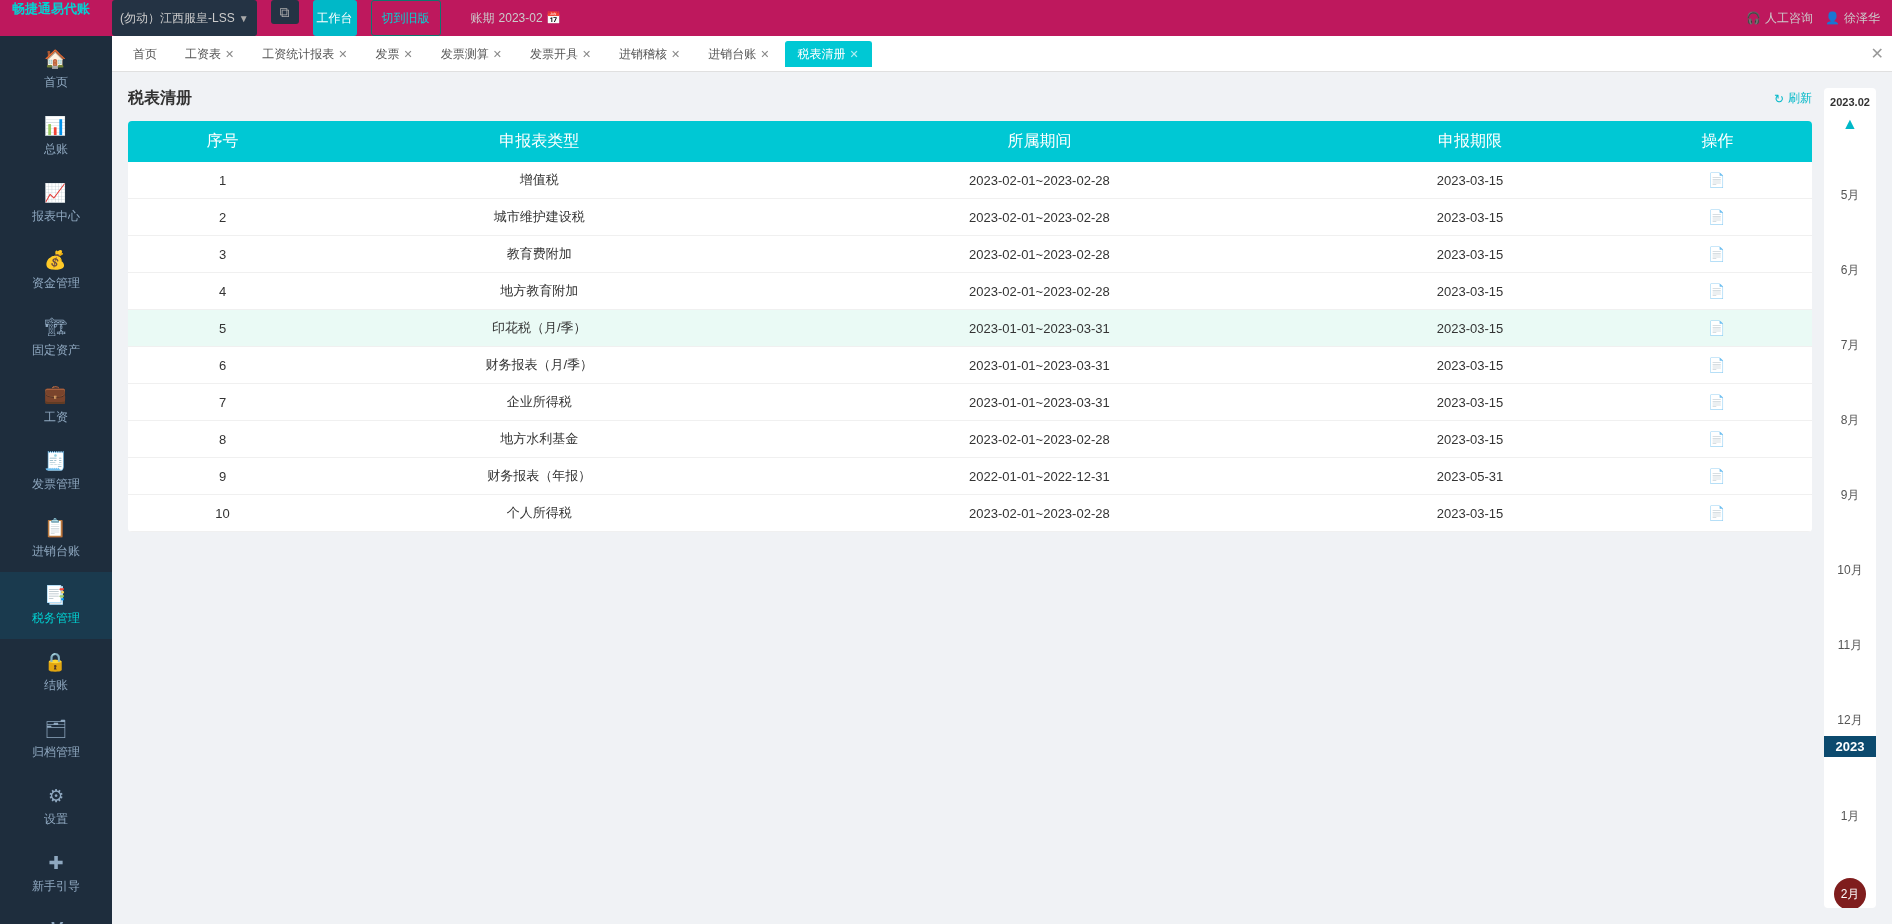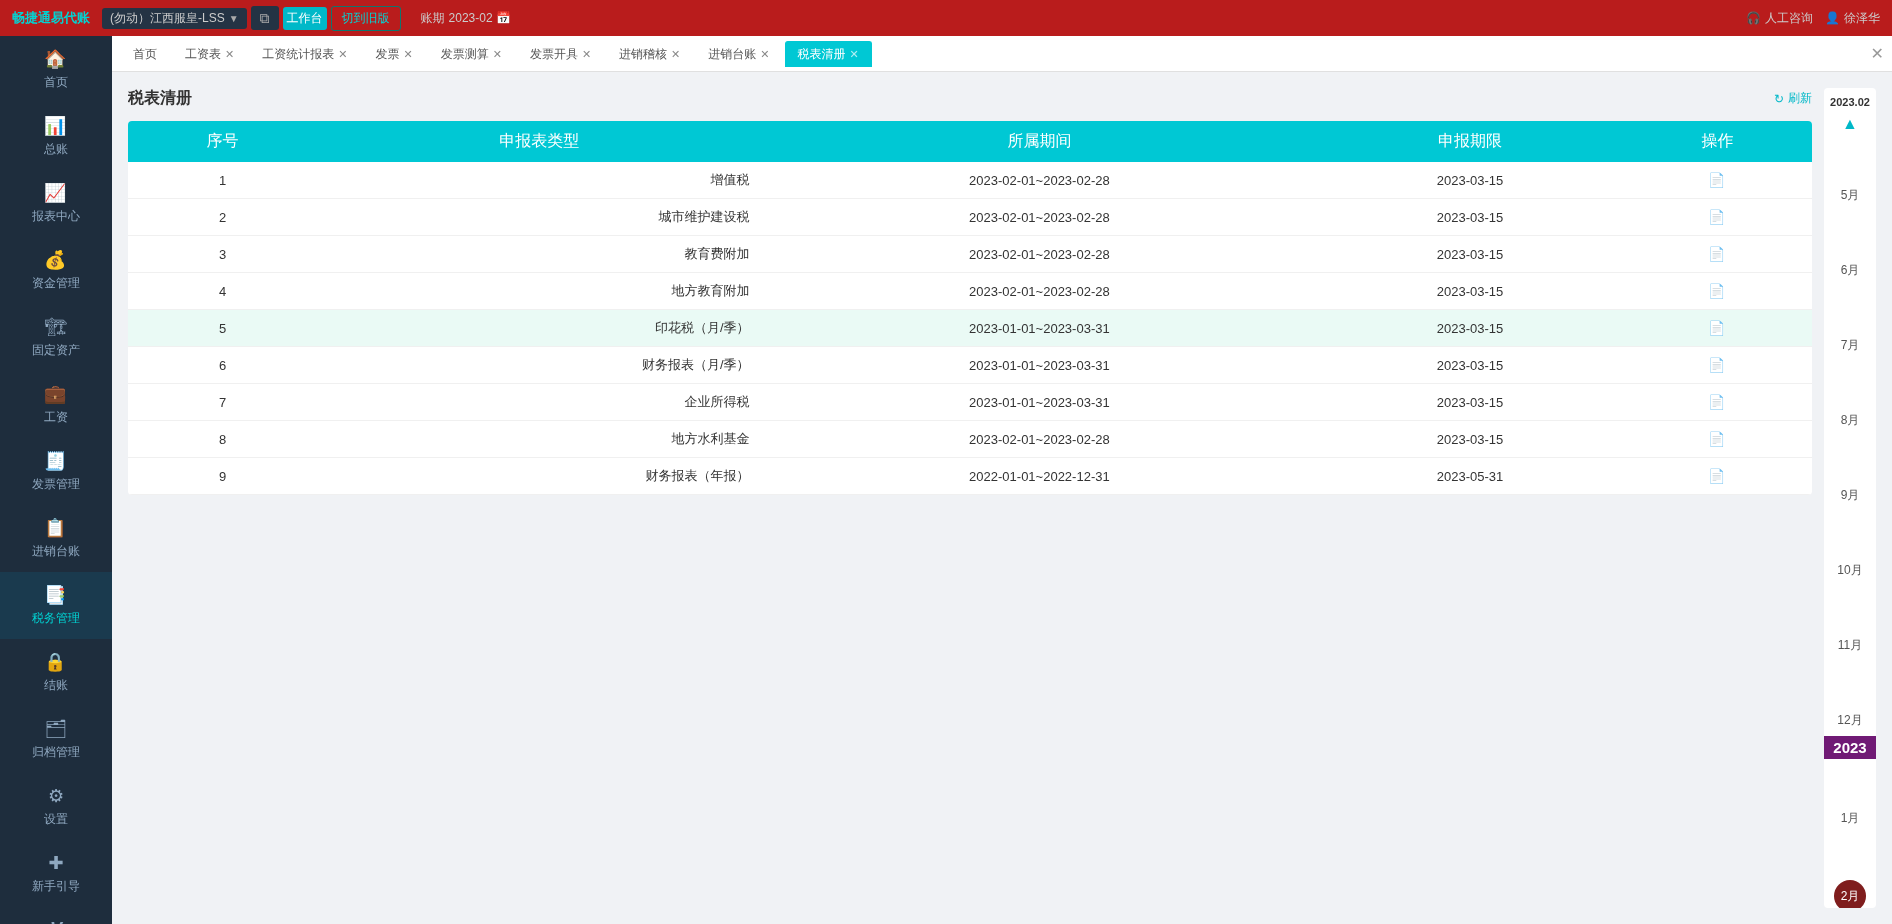"畅捷通易代账" .top-bar { align-items: center -> none; background: #b91c1c -> #be185d; gap: 4px -> 14px }
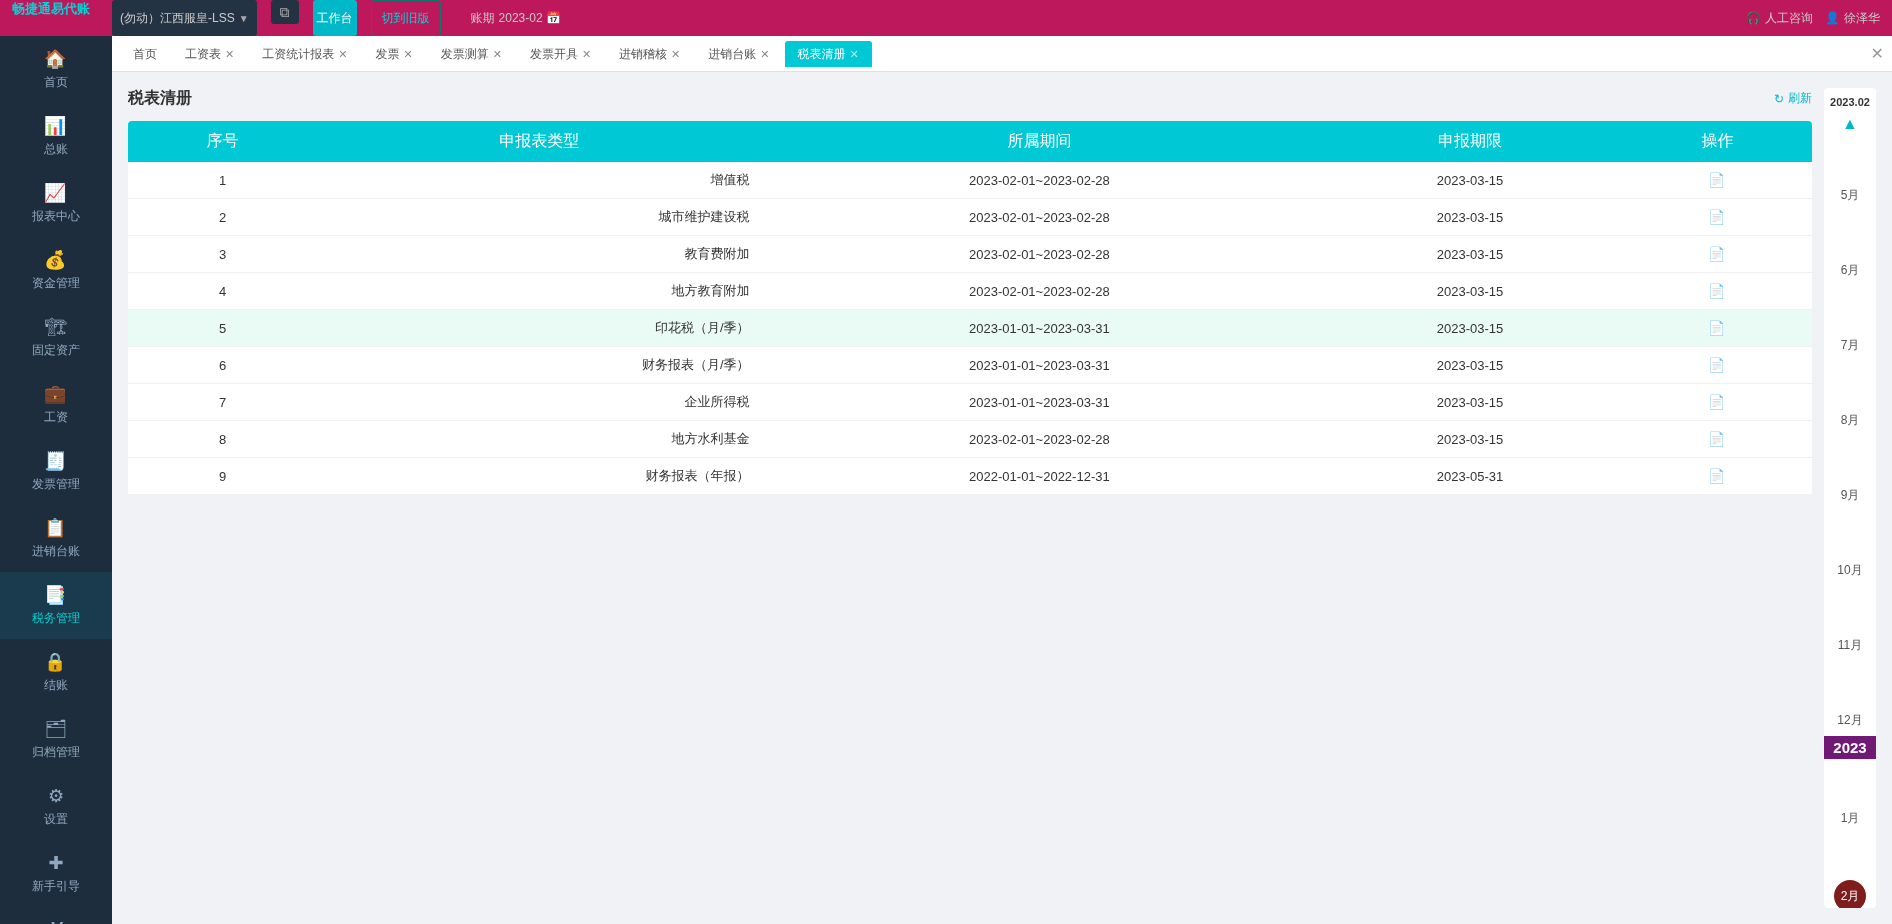"增值税" .data-table tbody td.name-col { text-align: right -> center }
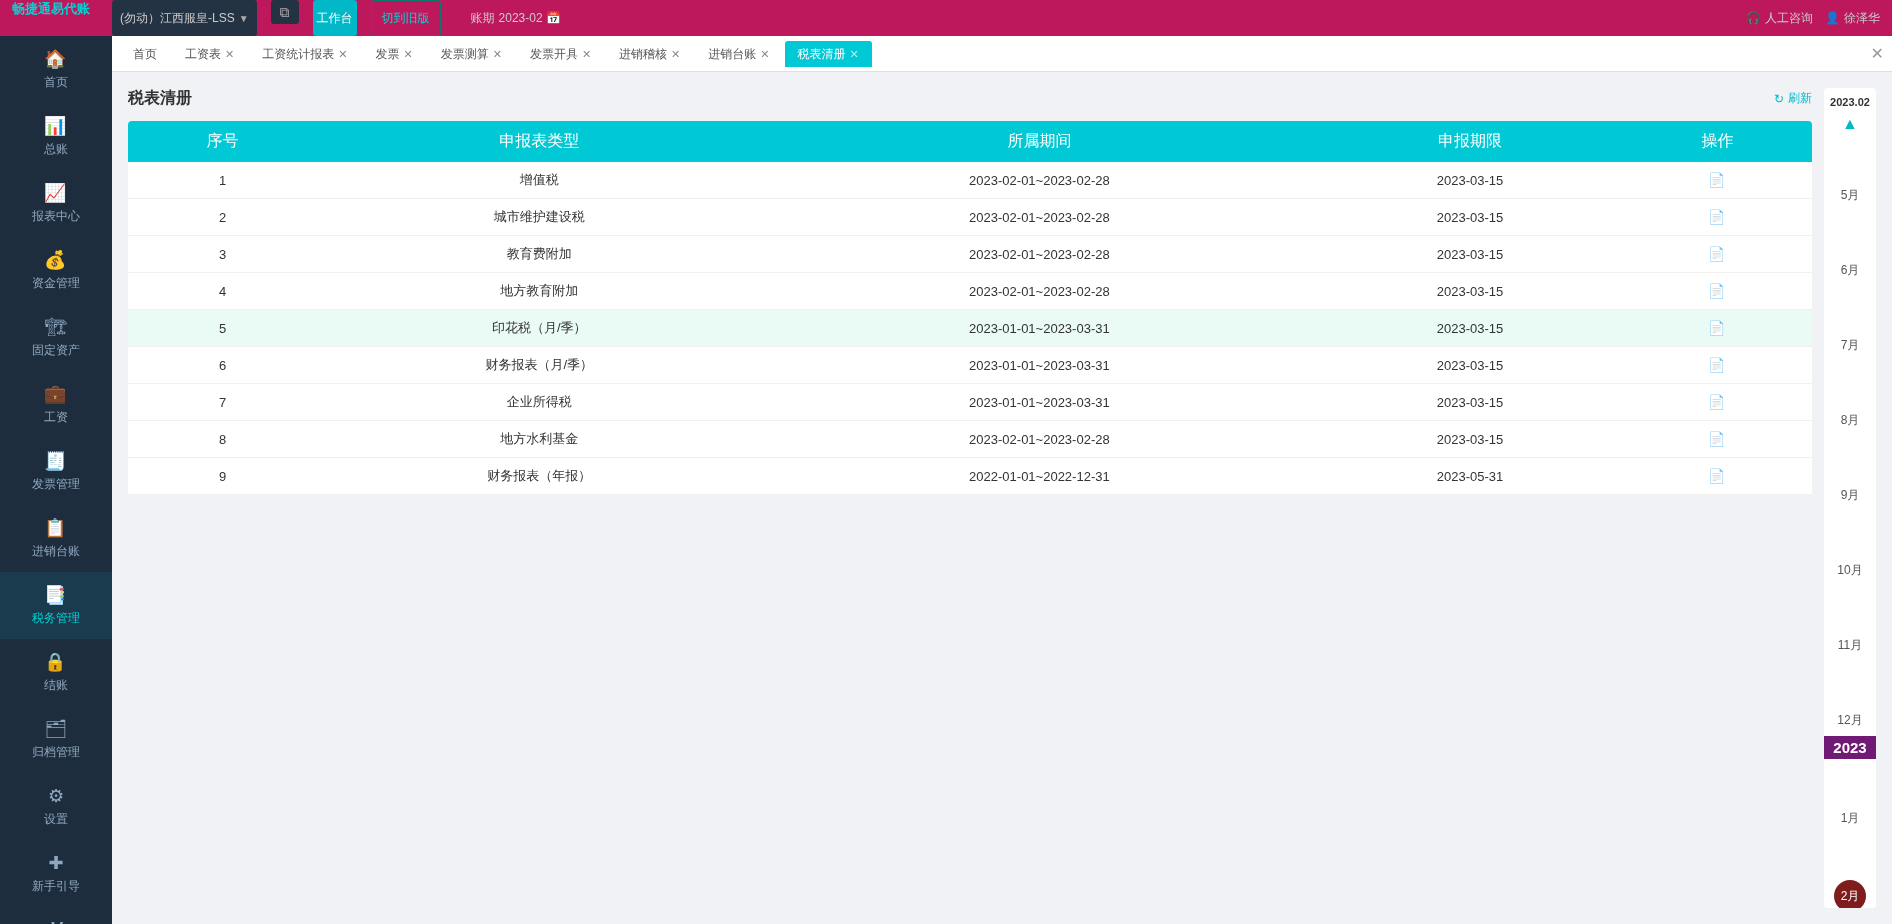"10" tr { html: none -> <tr> <td>10</td> <td>个人所得税</td> <td>2023-02-01~2023-02-28</td> <td>2023-03-15</td> <td><span>📄</span></td> </tr> }
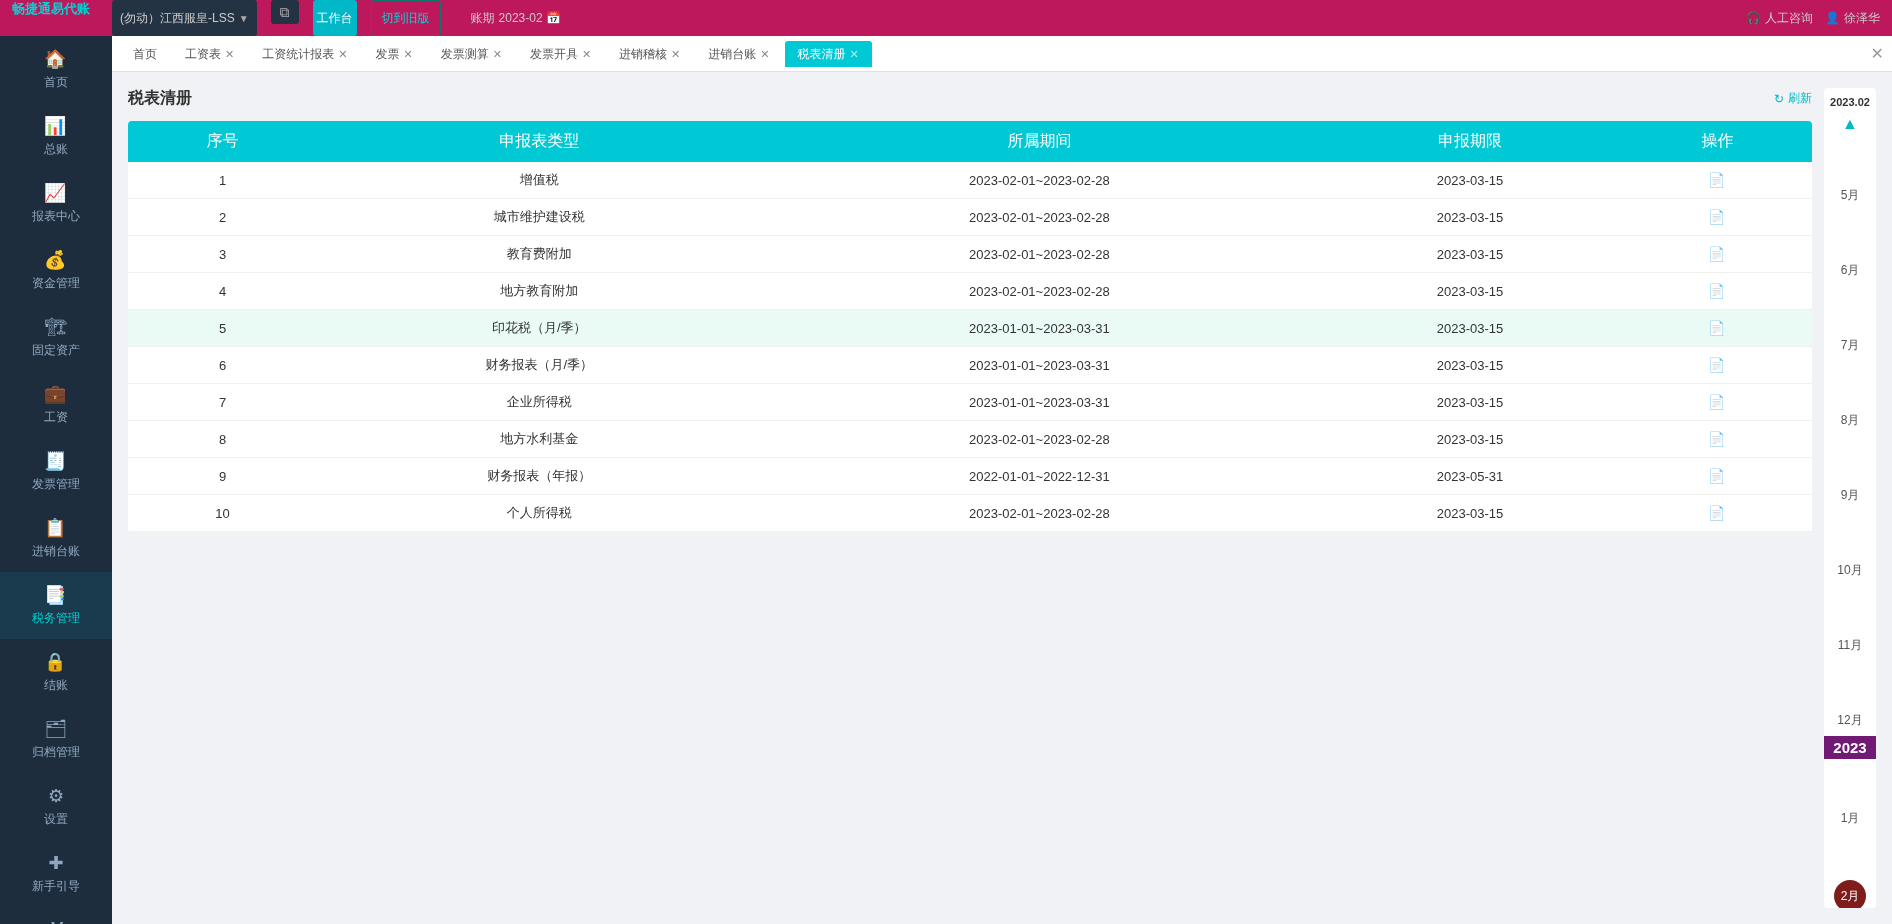"2023" .cal-month.current-year-label { background: #701a75 -> #0c4a6e; font-size: 15px -> 13px }
